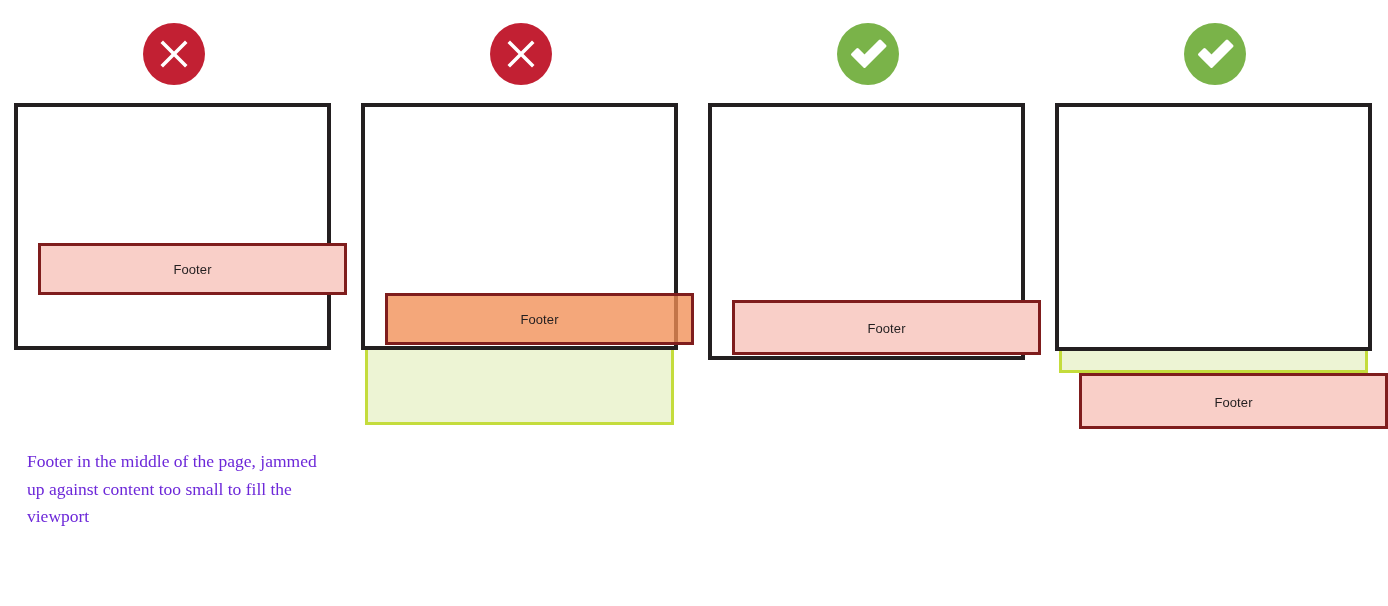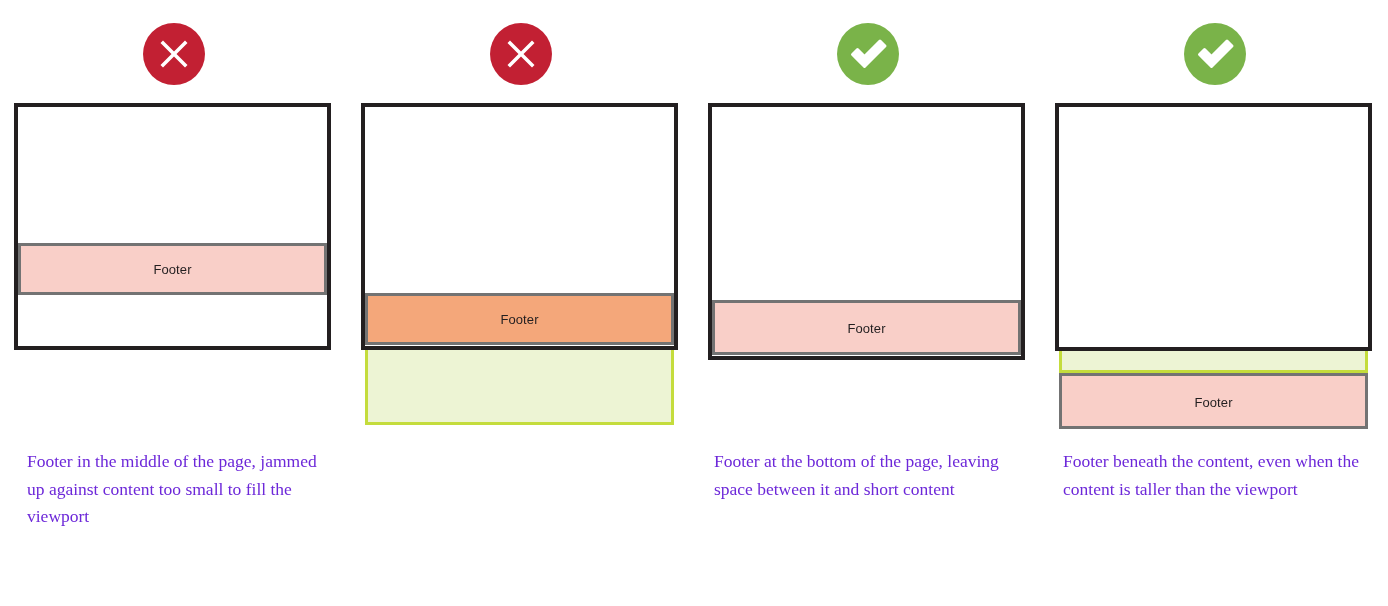"Footer" .footer-box { border: 3px solid #737373 -> 3px solid #7f1d1d; margin-left: none -> 20px }
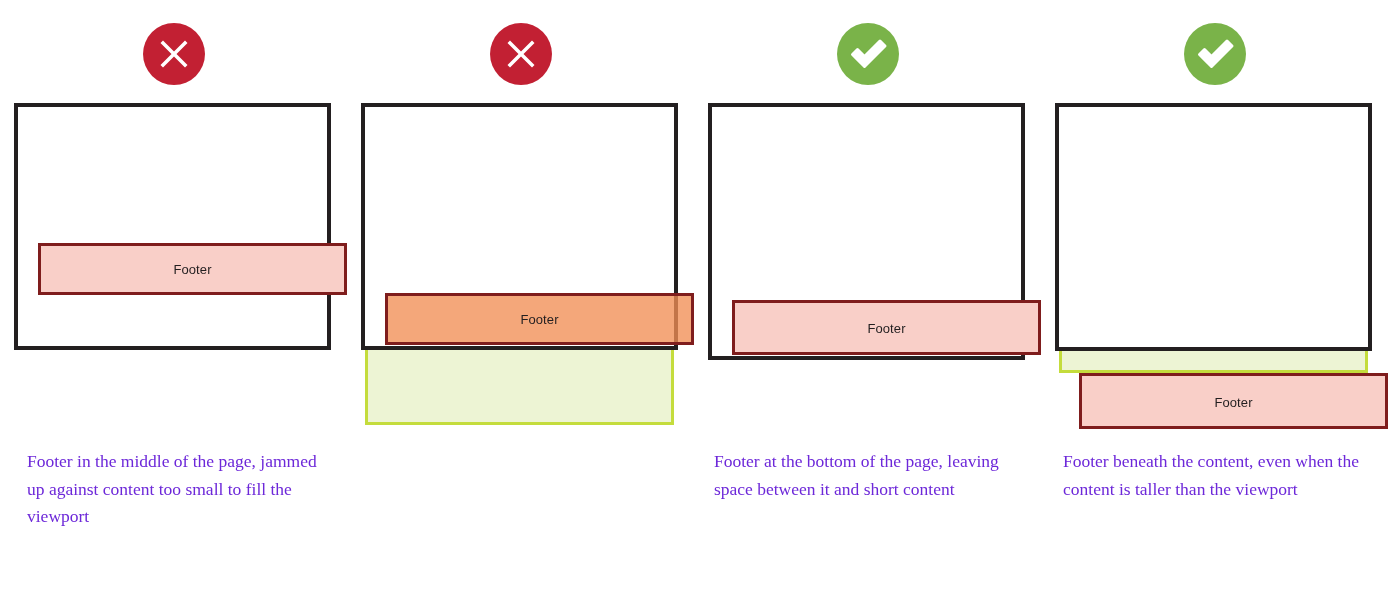"Footer at the bottom of" div.caption { html: <div>Footer at the bottom of the page, leaving space between it and short content</div> -> none }
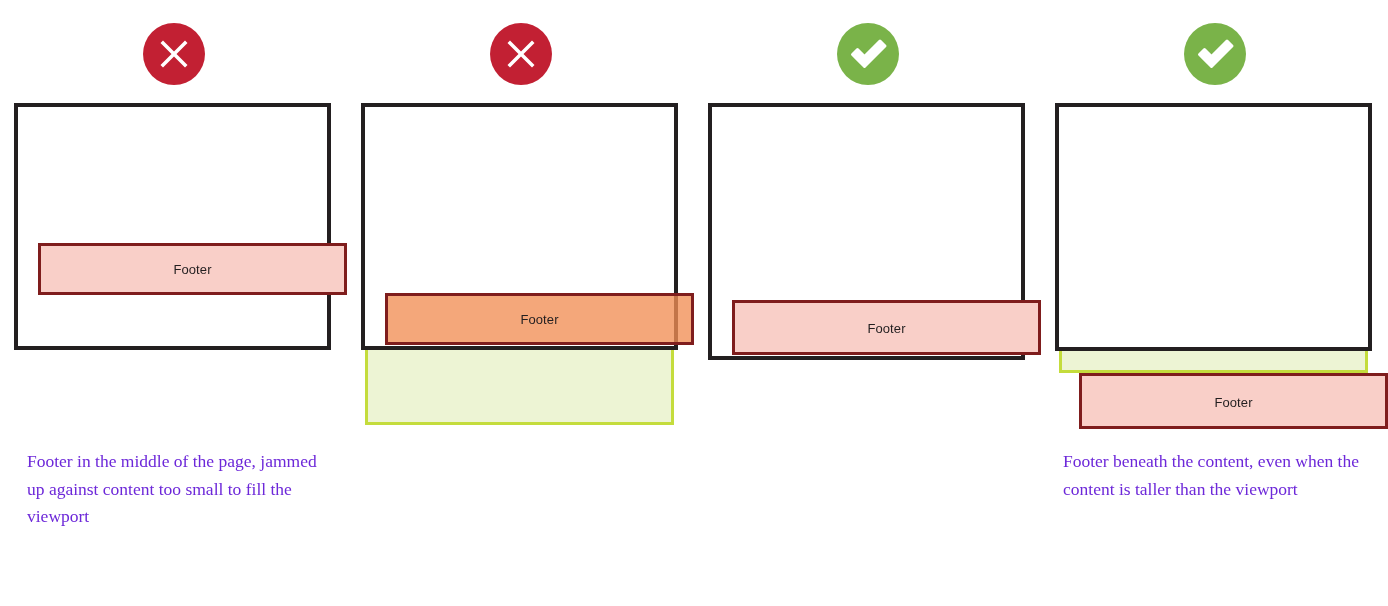"Footer beneath the content, even" div.caption { html: <div>Footer beneath the content, even when the content is taller than the viewport</div> -> none }
